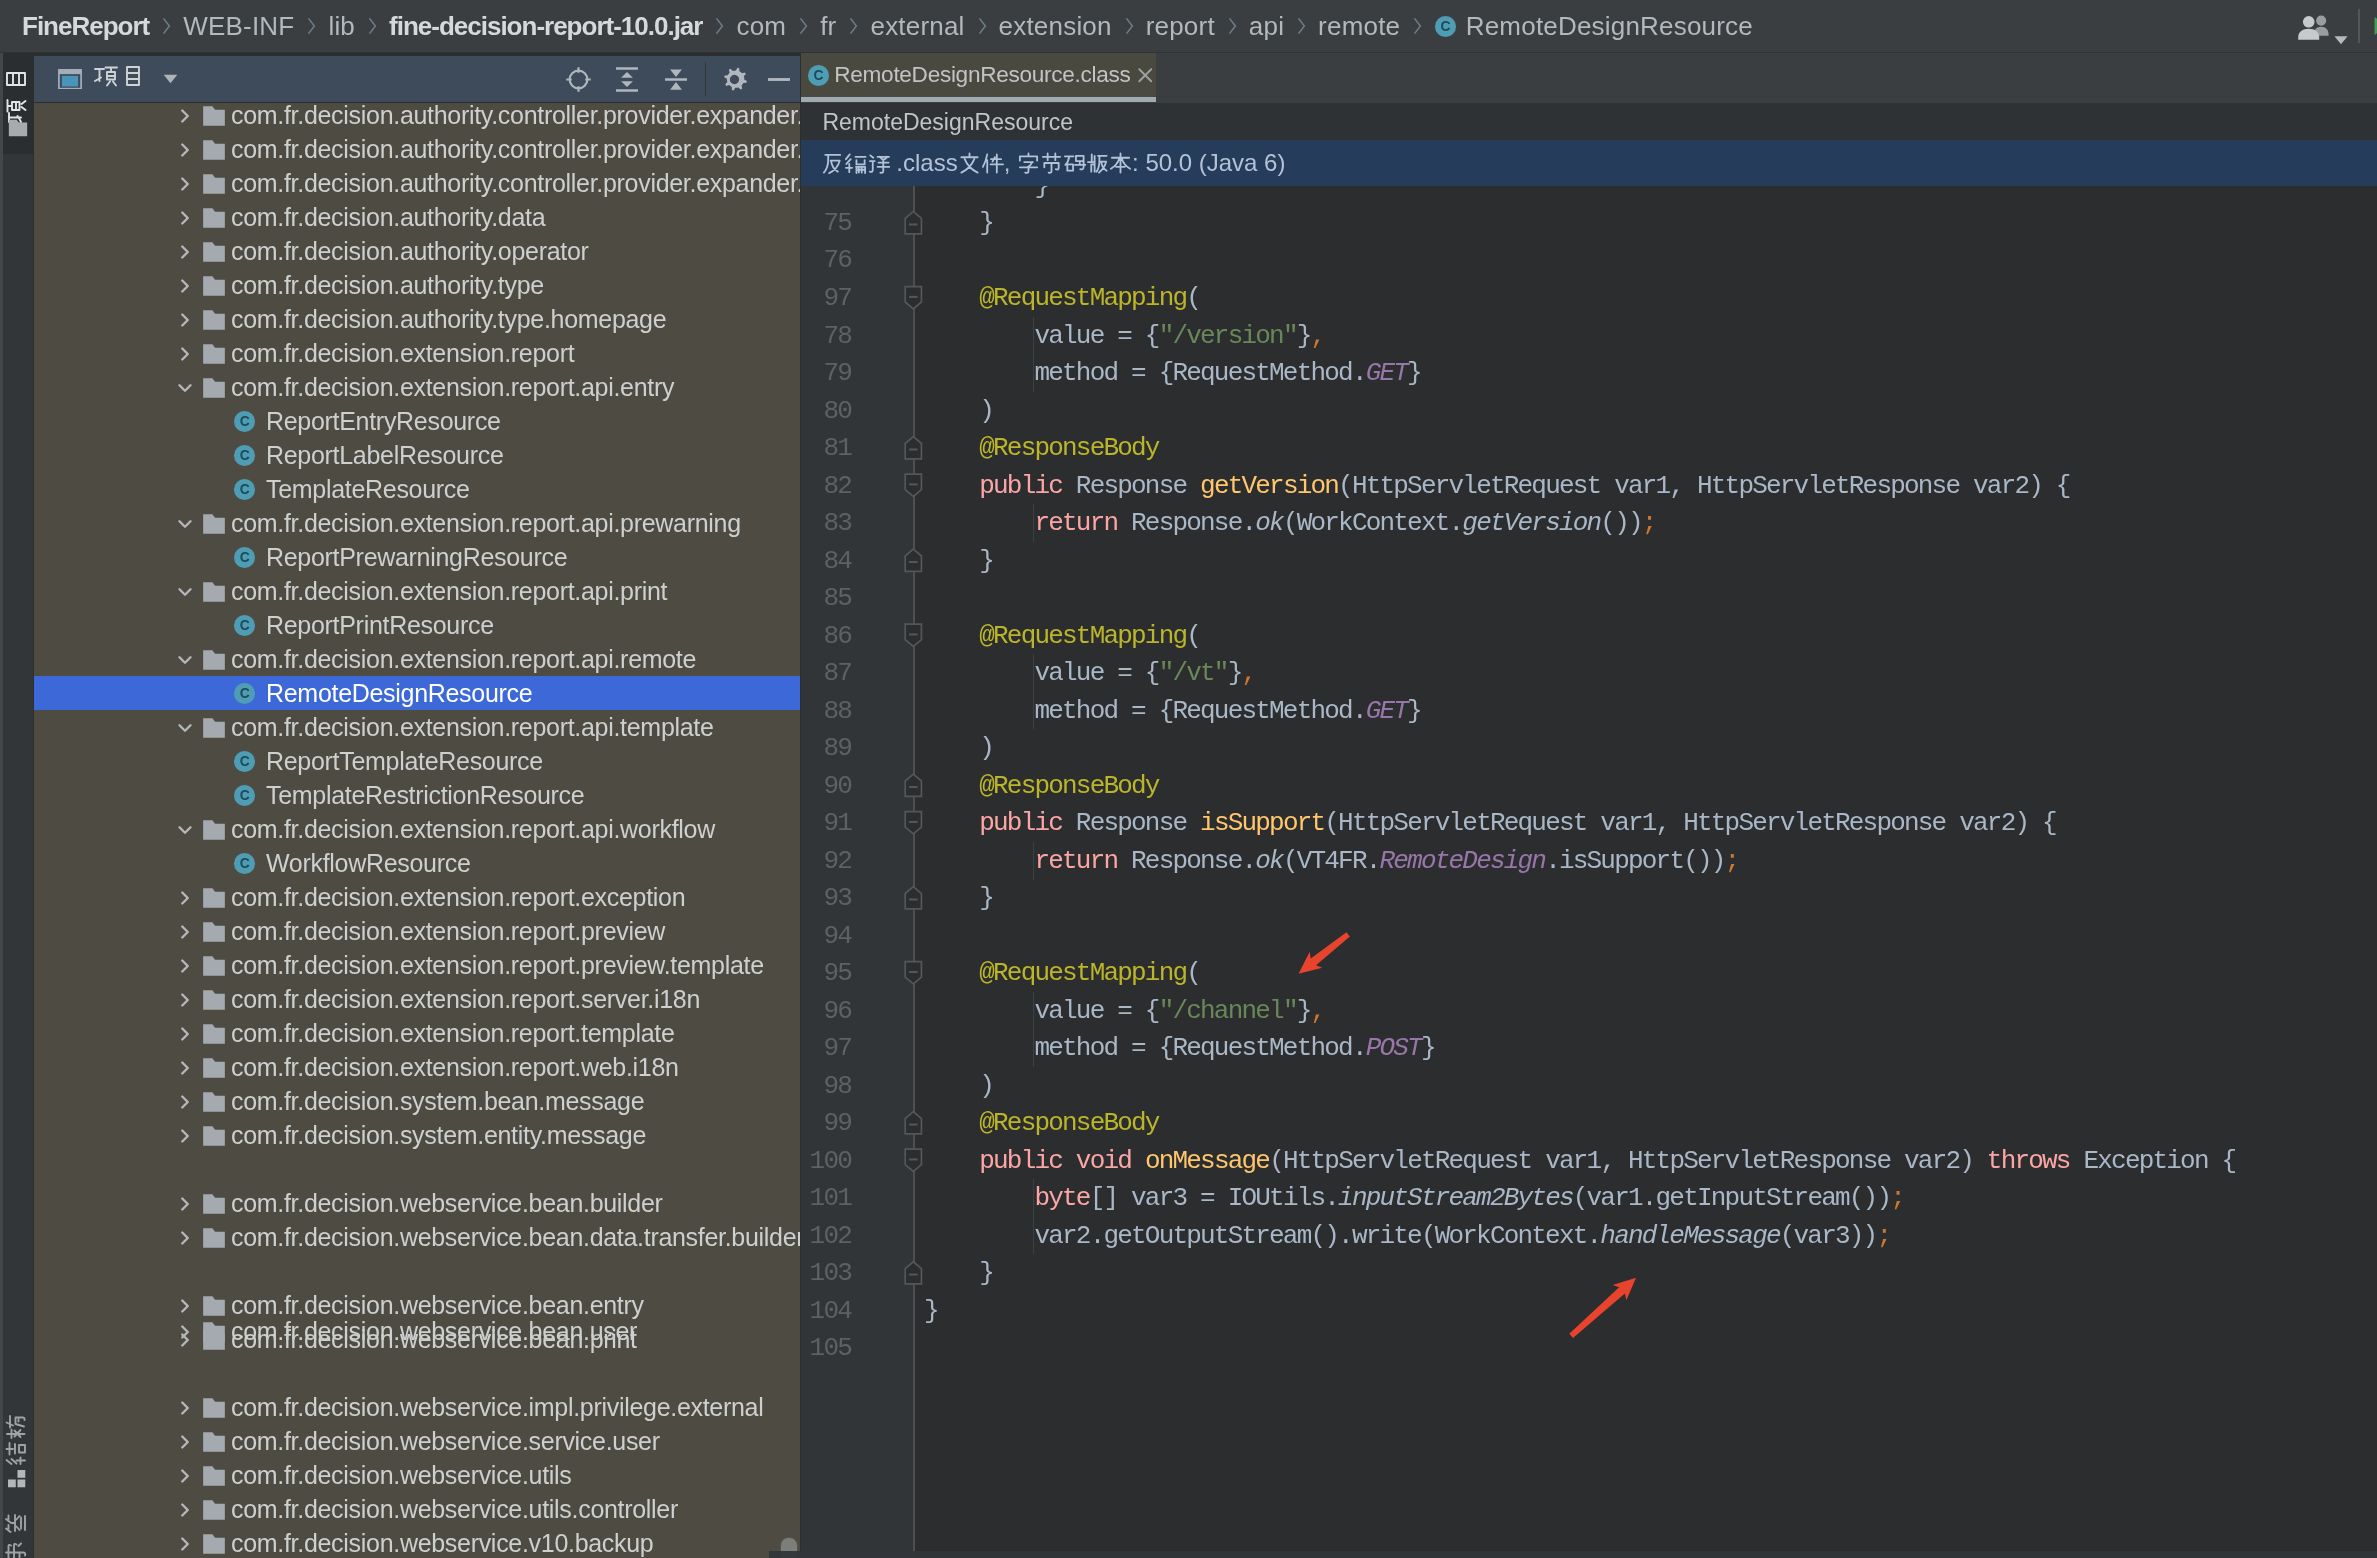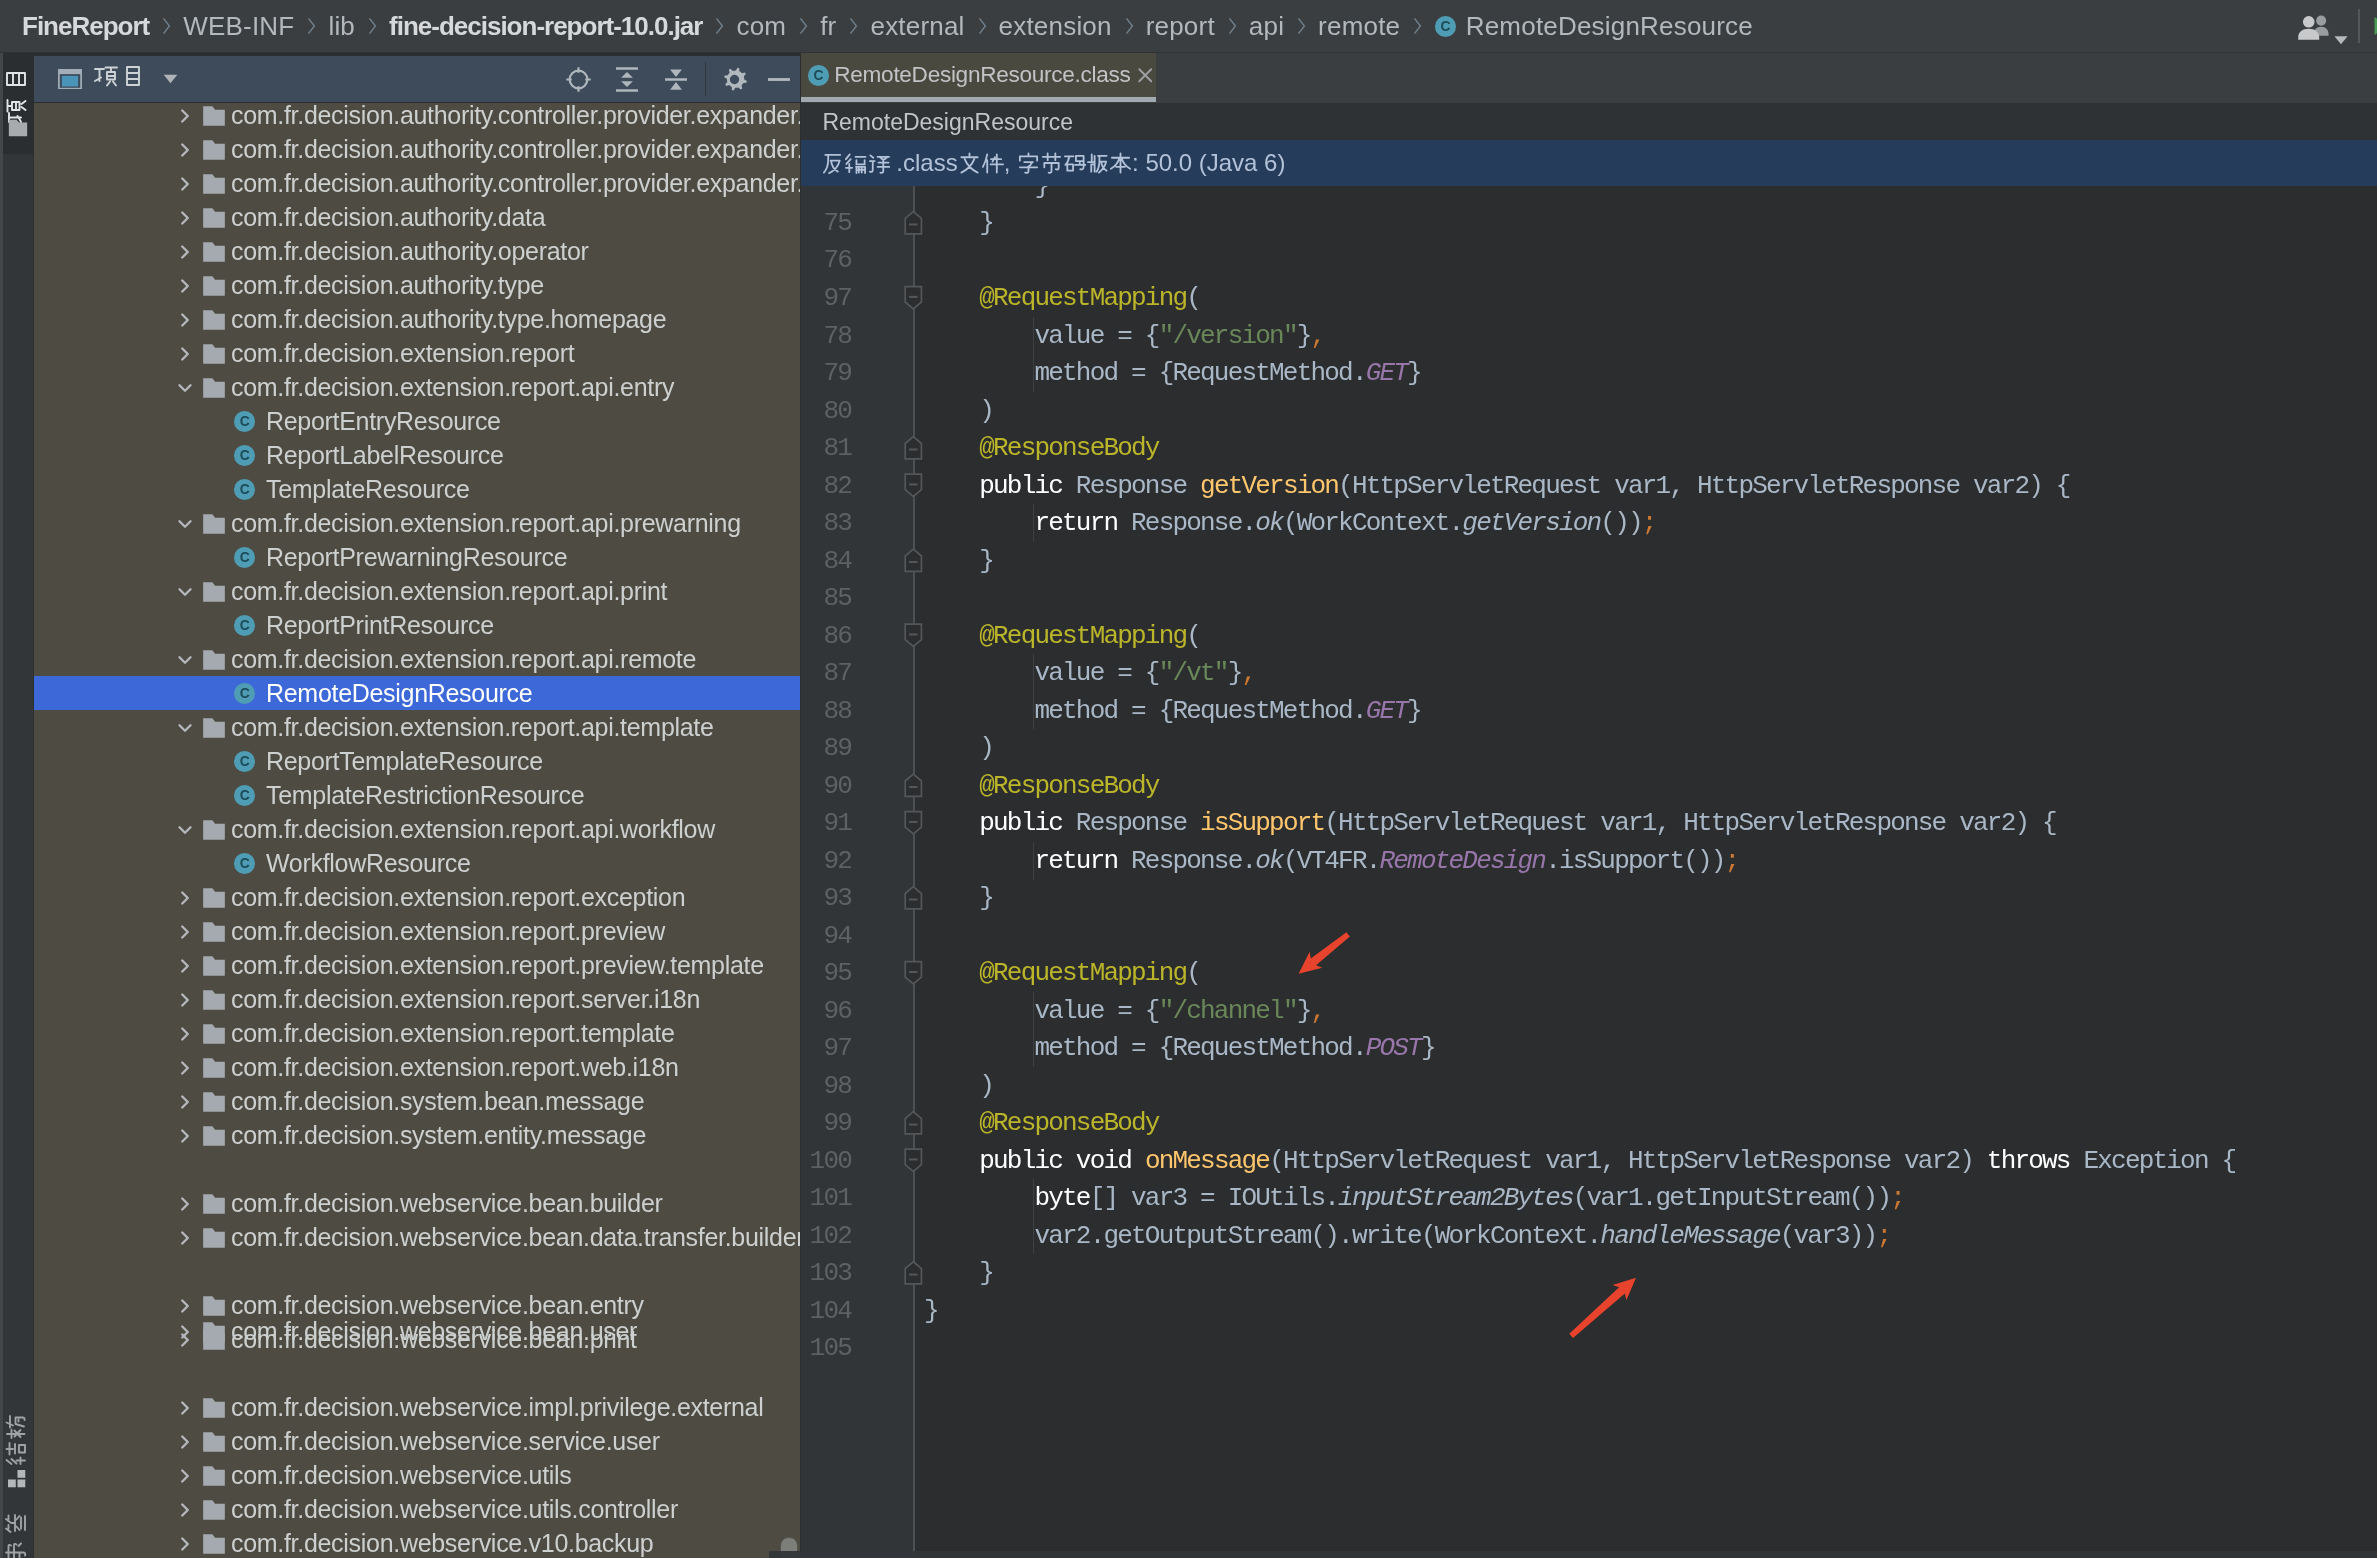"public" .k { color: #ffffff -> #fca5a5 }
